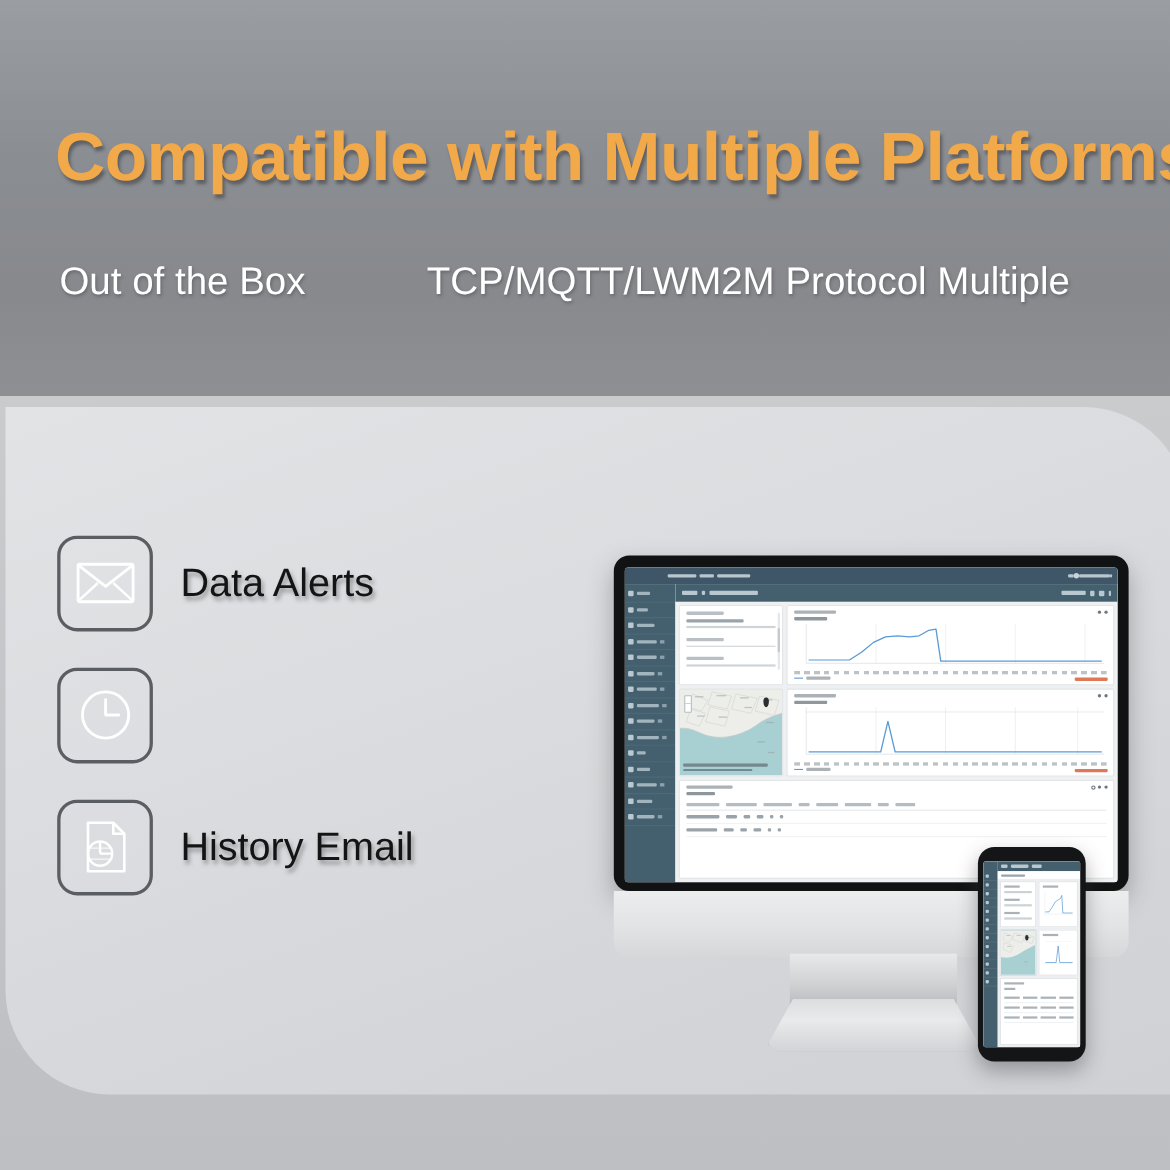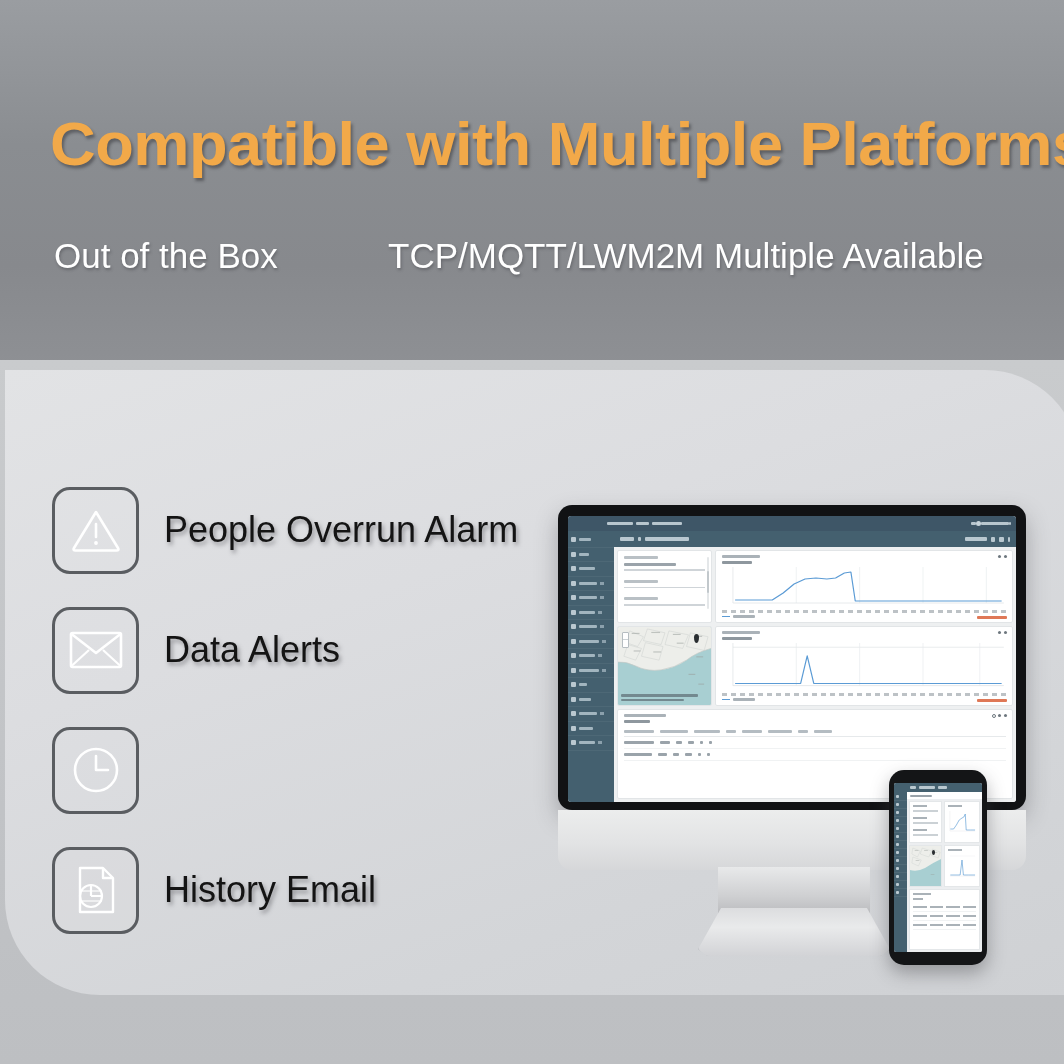"TCP/MQTT/LWM2M Multiple Available" div.subline { text: Multiple Available -> Protocol Multiple }
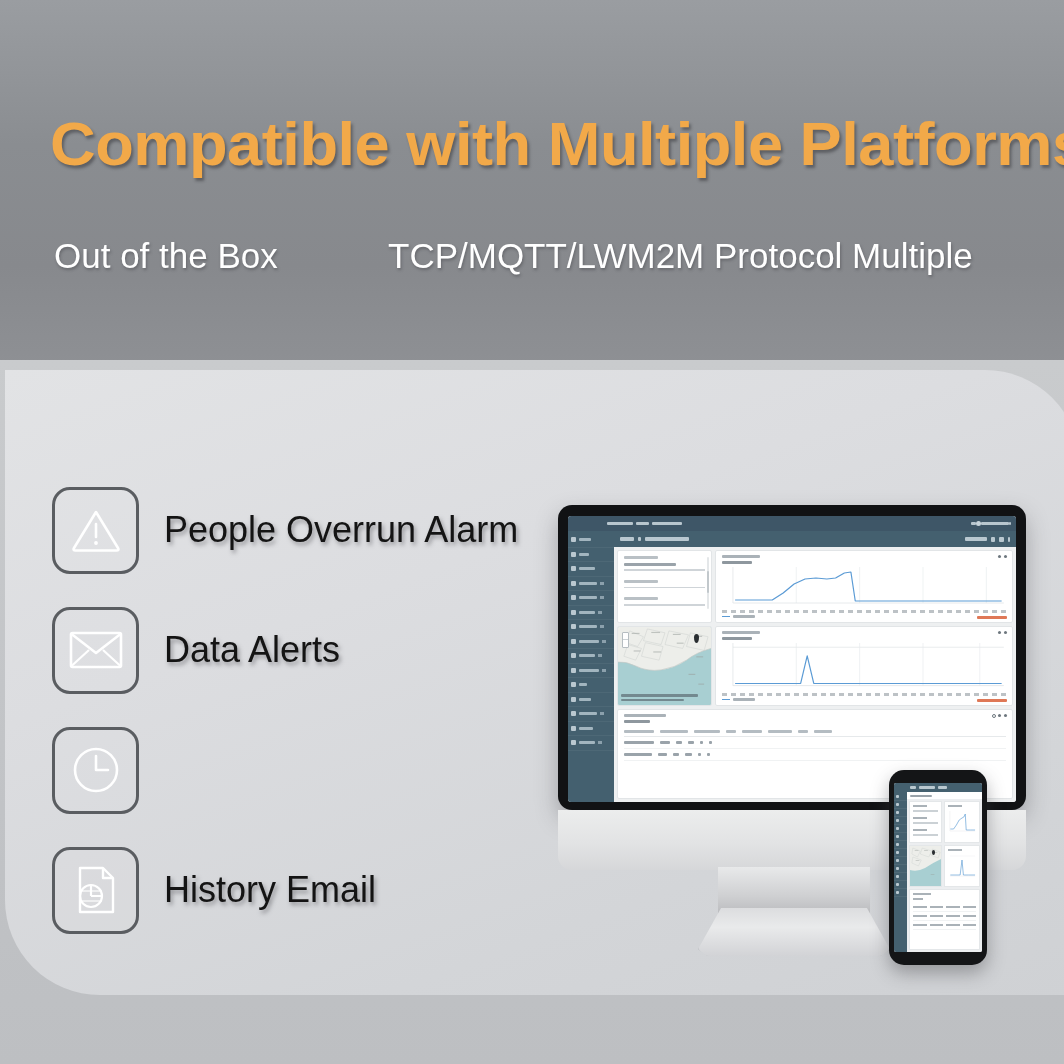"People Overrun Alarm" div.feature { html: <div> <div> <svg> <path></path> <line></line> <circle></circle> </svg> </div> <div>People Overrun Alarm</div> </div> -> none }
